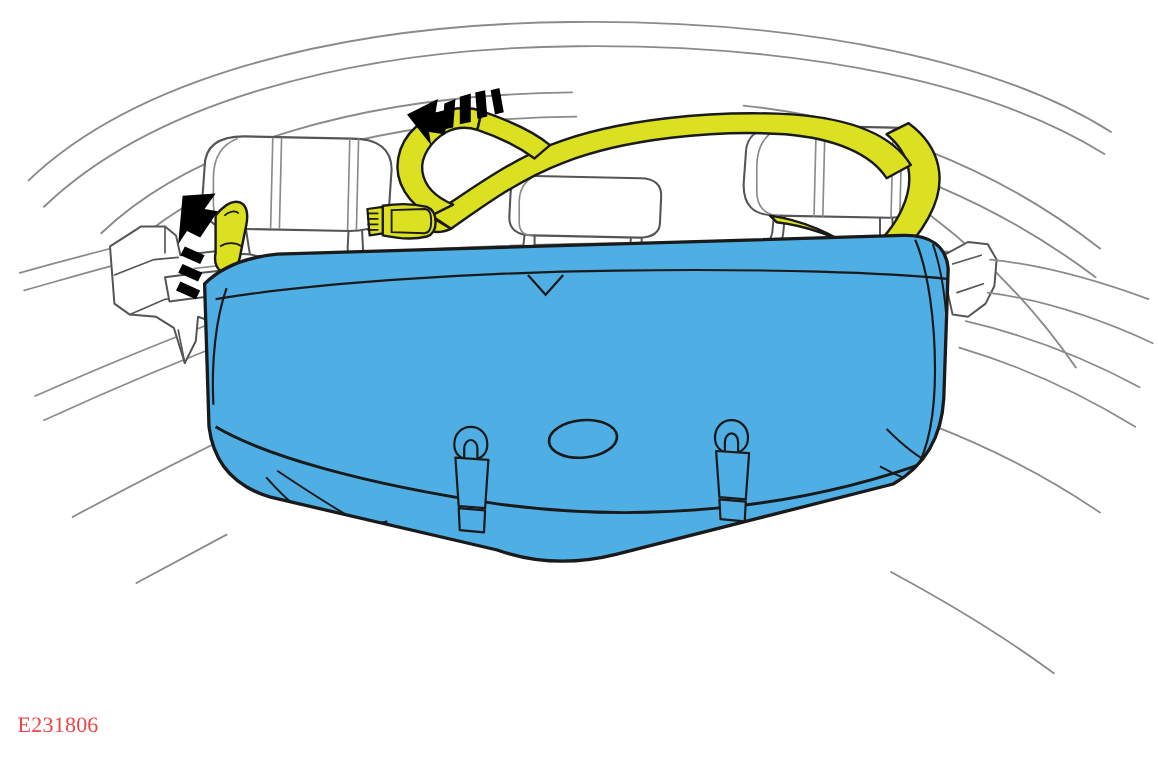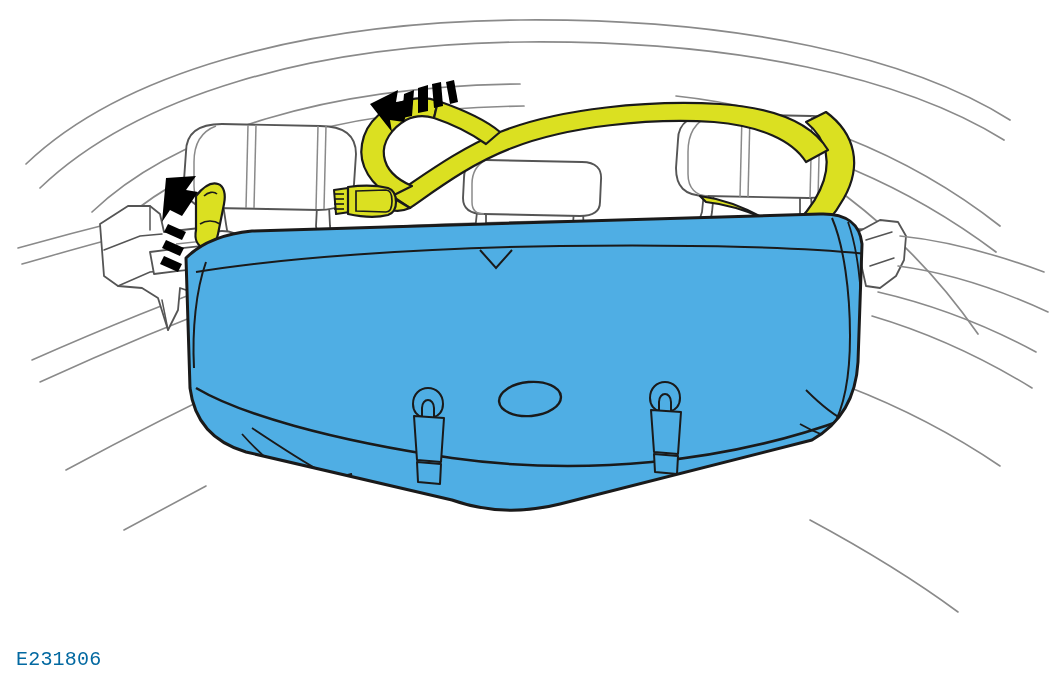"E231806" #figure-caption { color: #0369a1 -> #ef4444; font-family: Liberation Mono, monospace -> Liberation Serif, serif }
